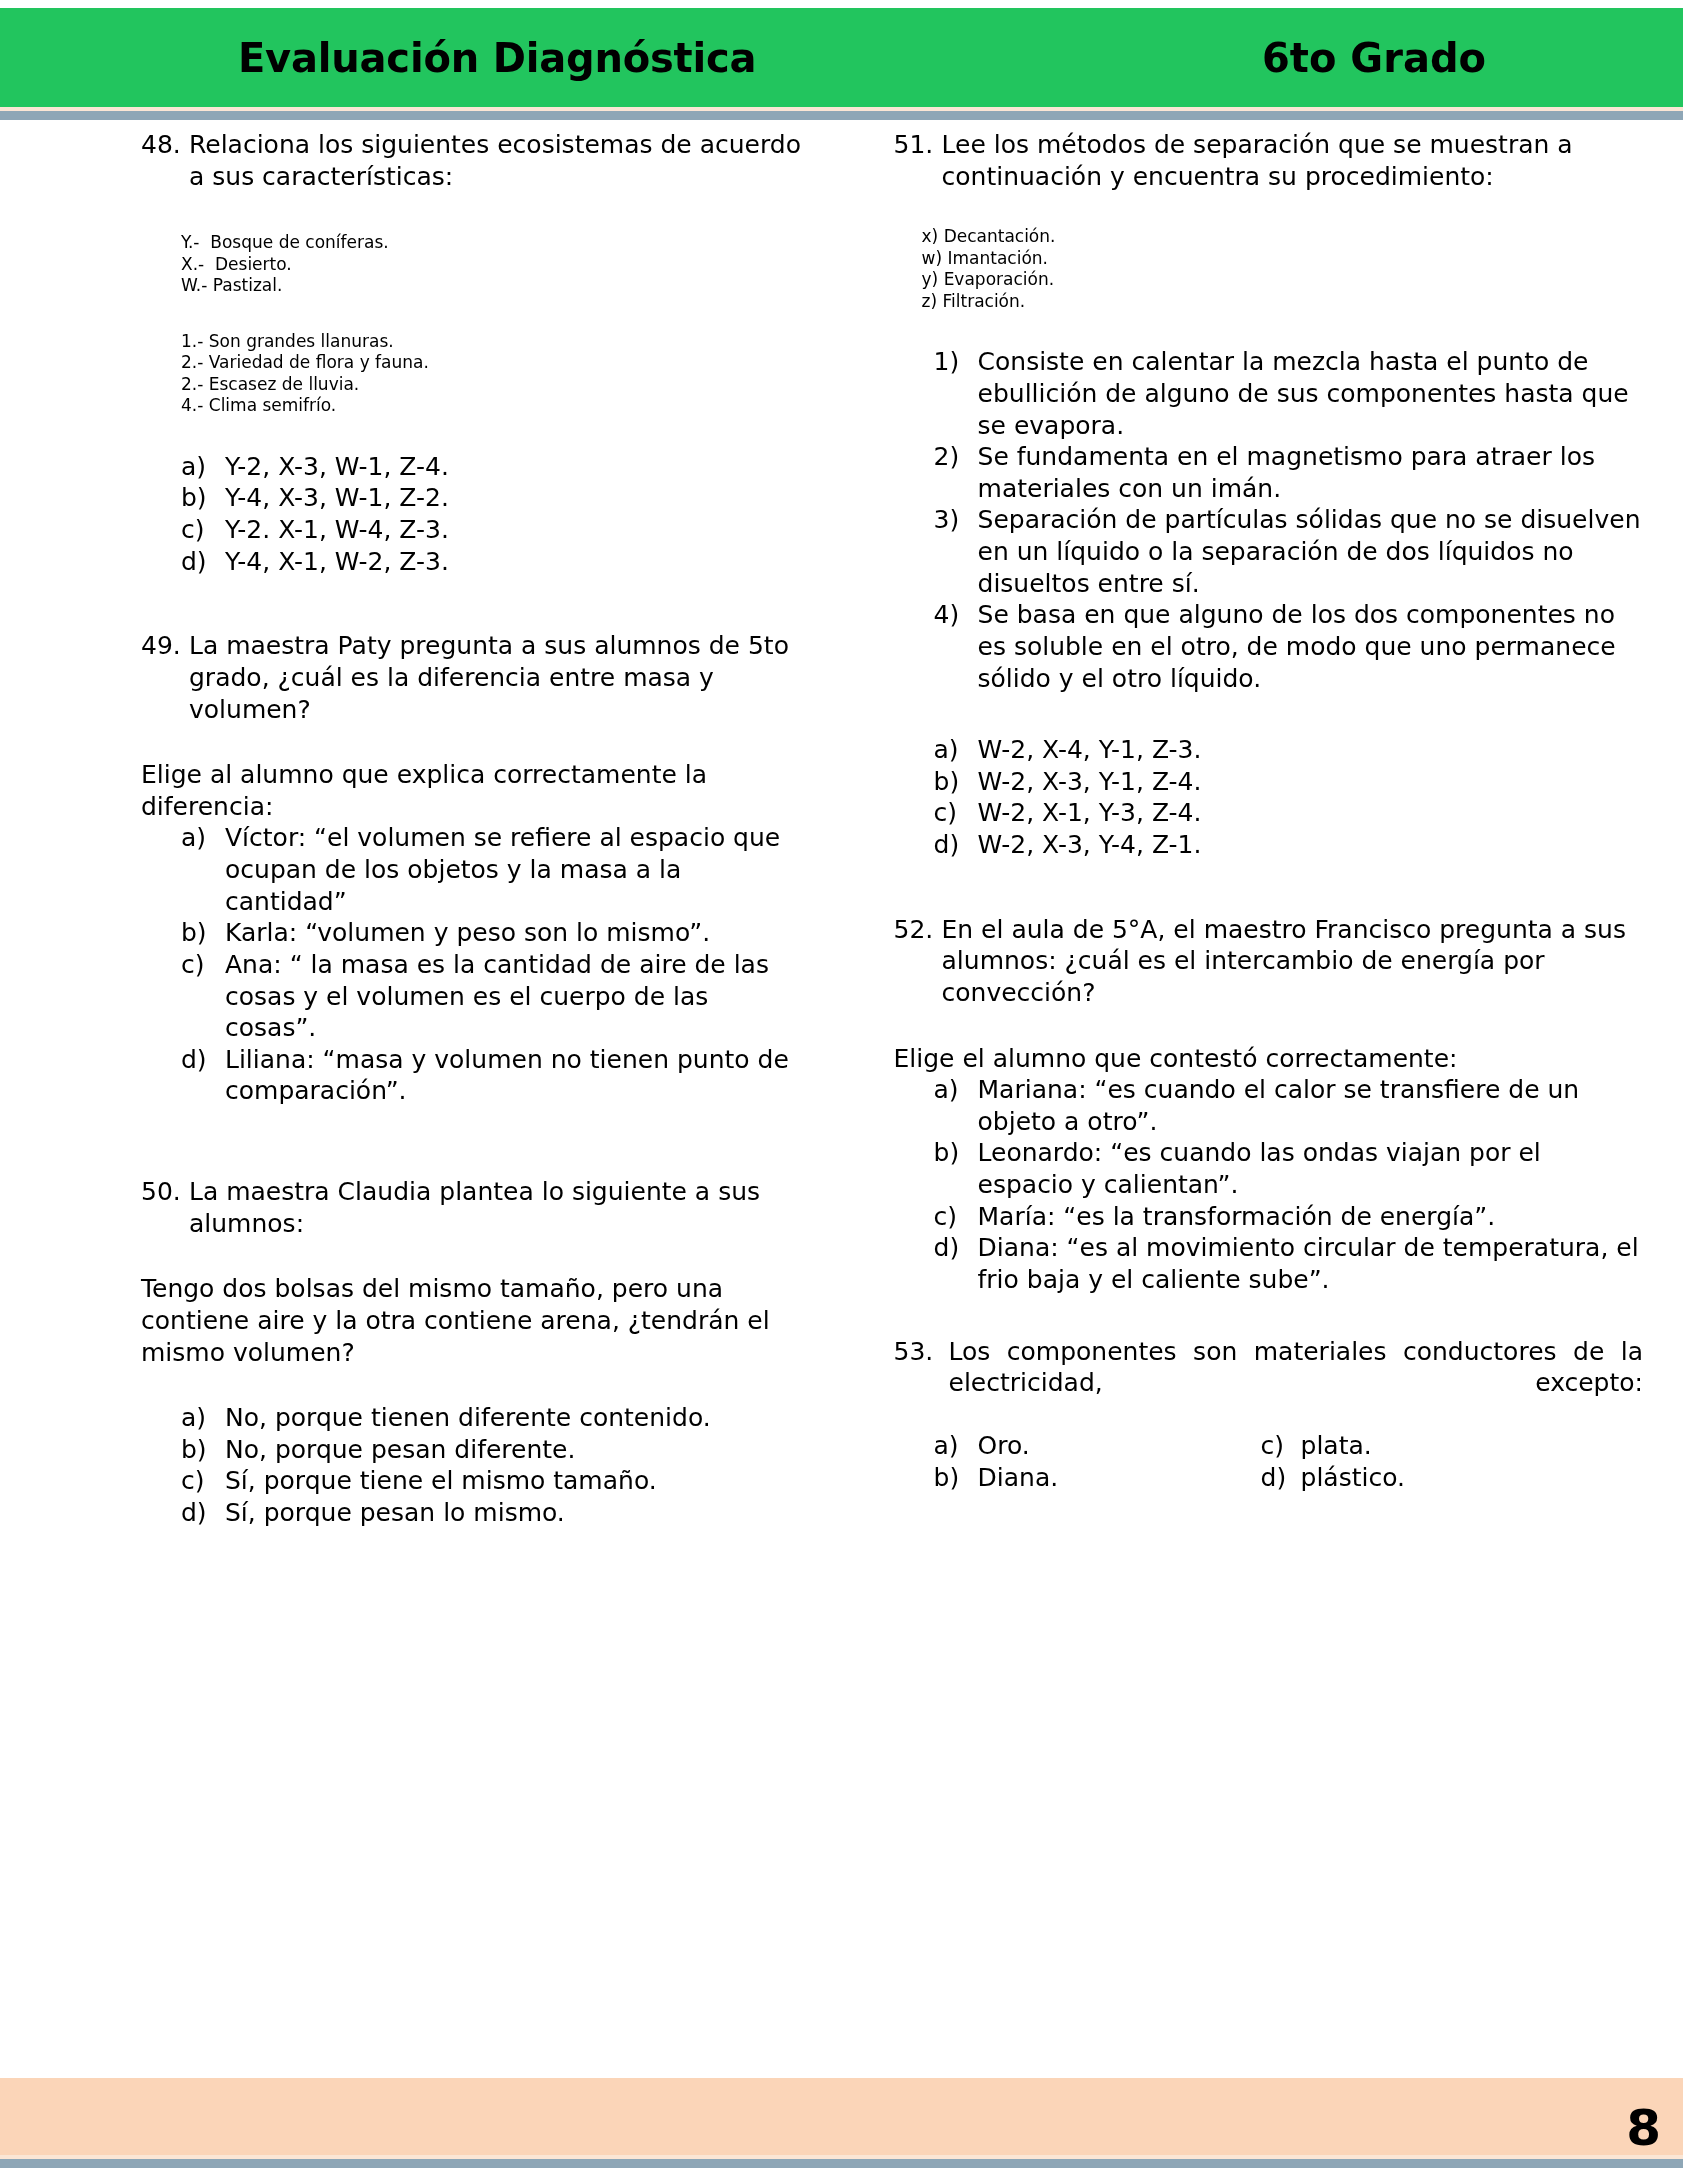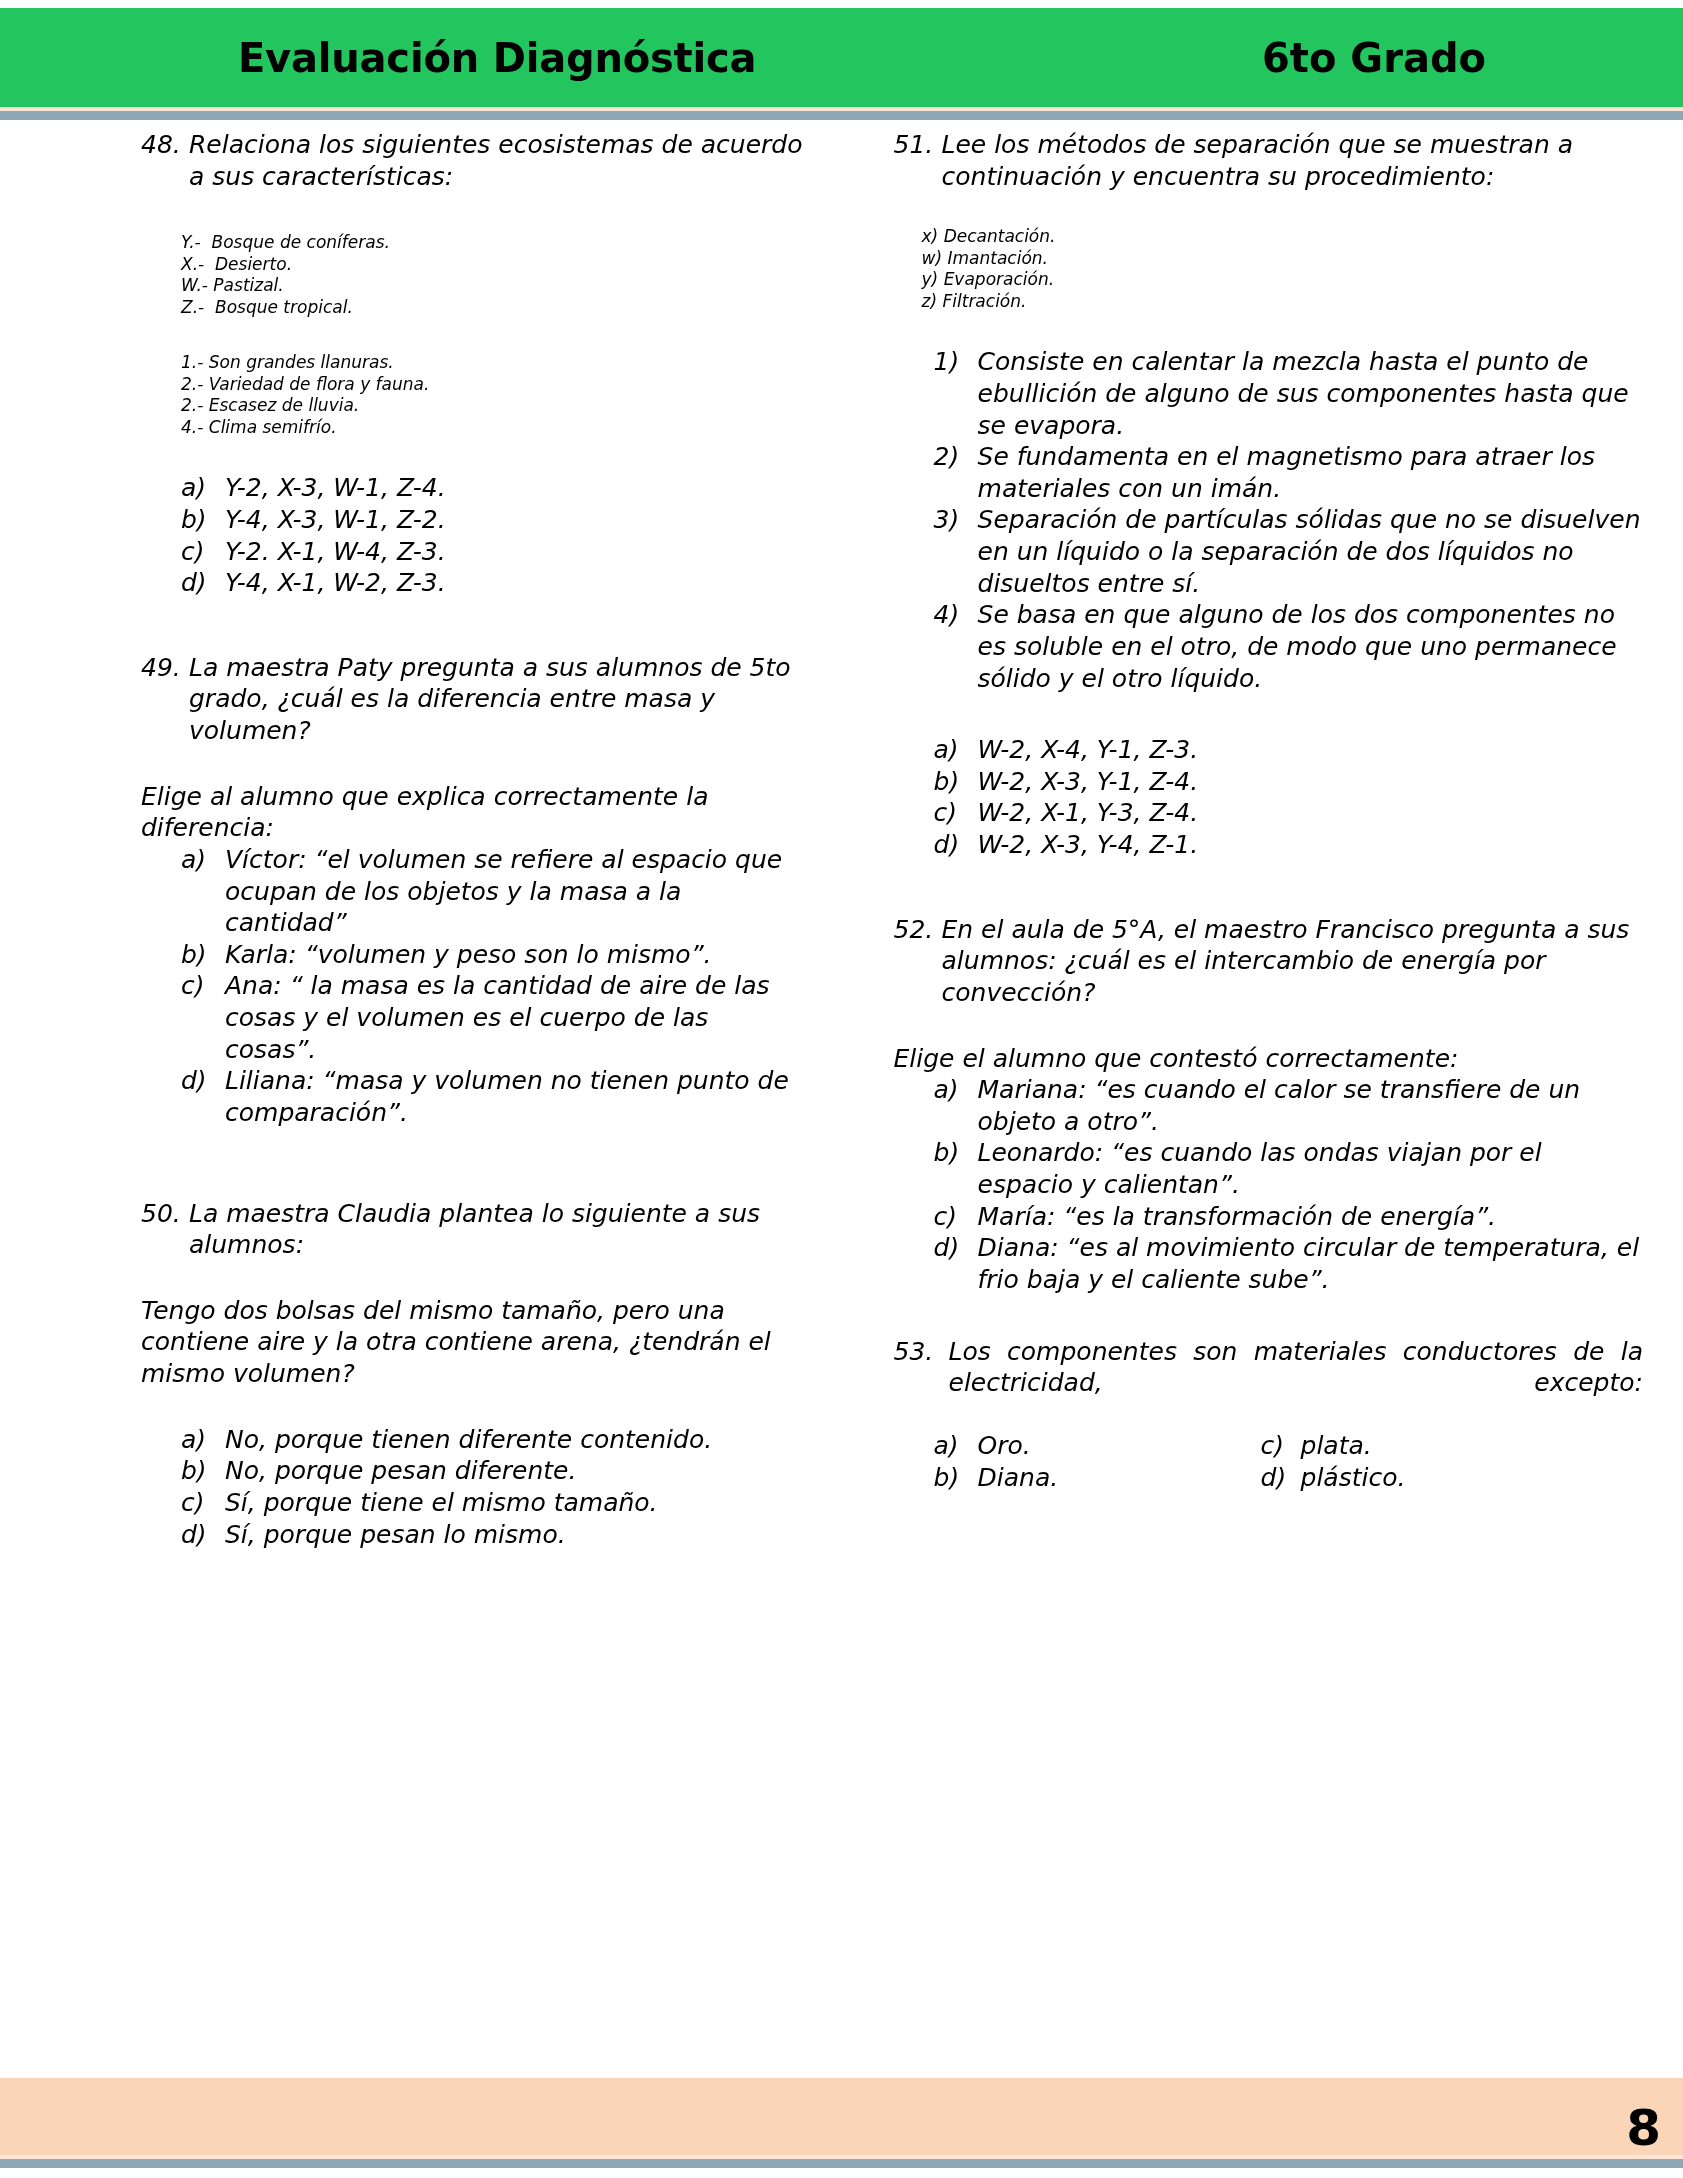"48." .columns { font-style: italic -> none }
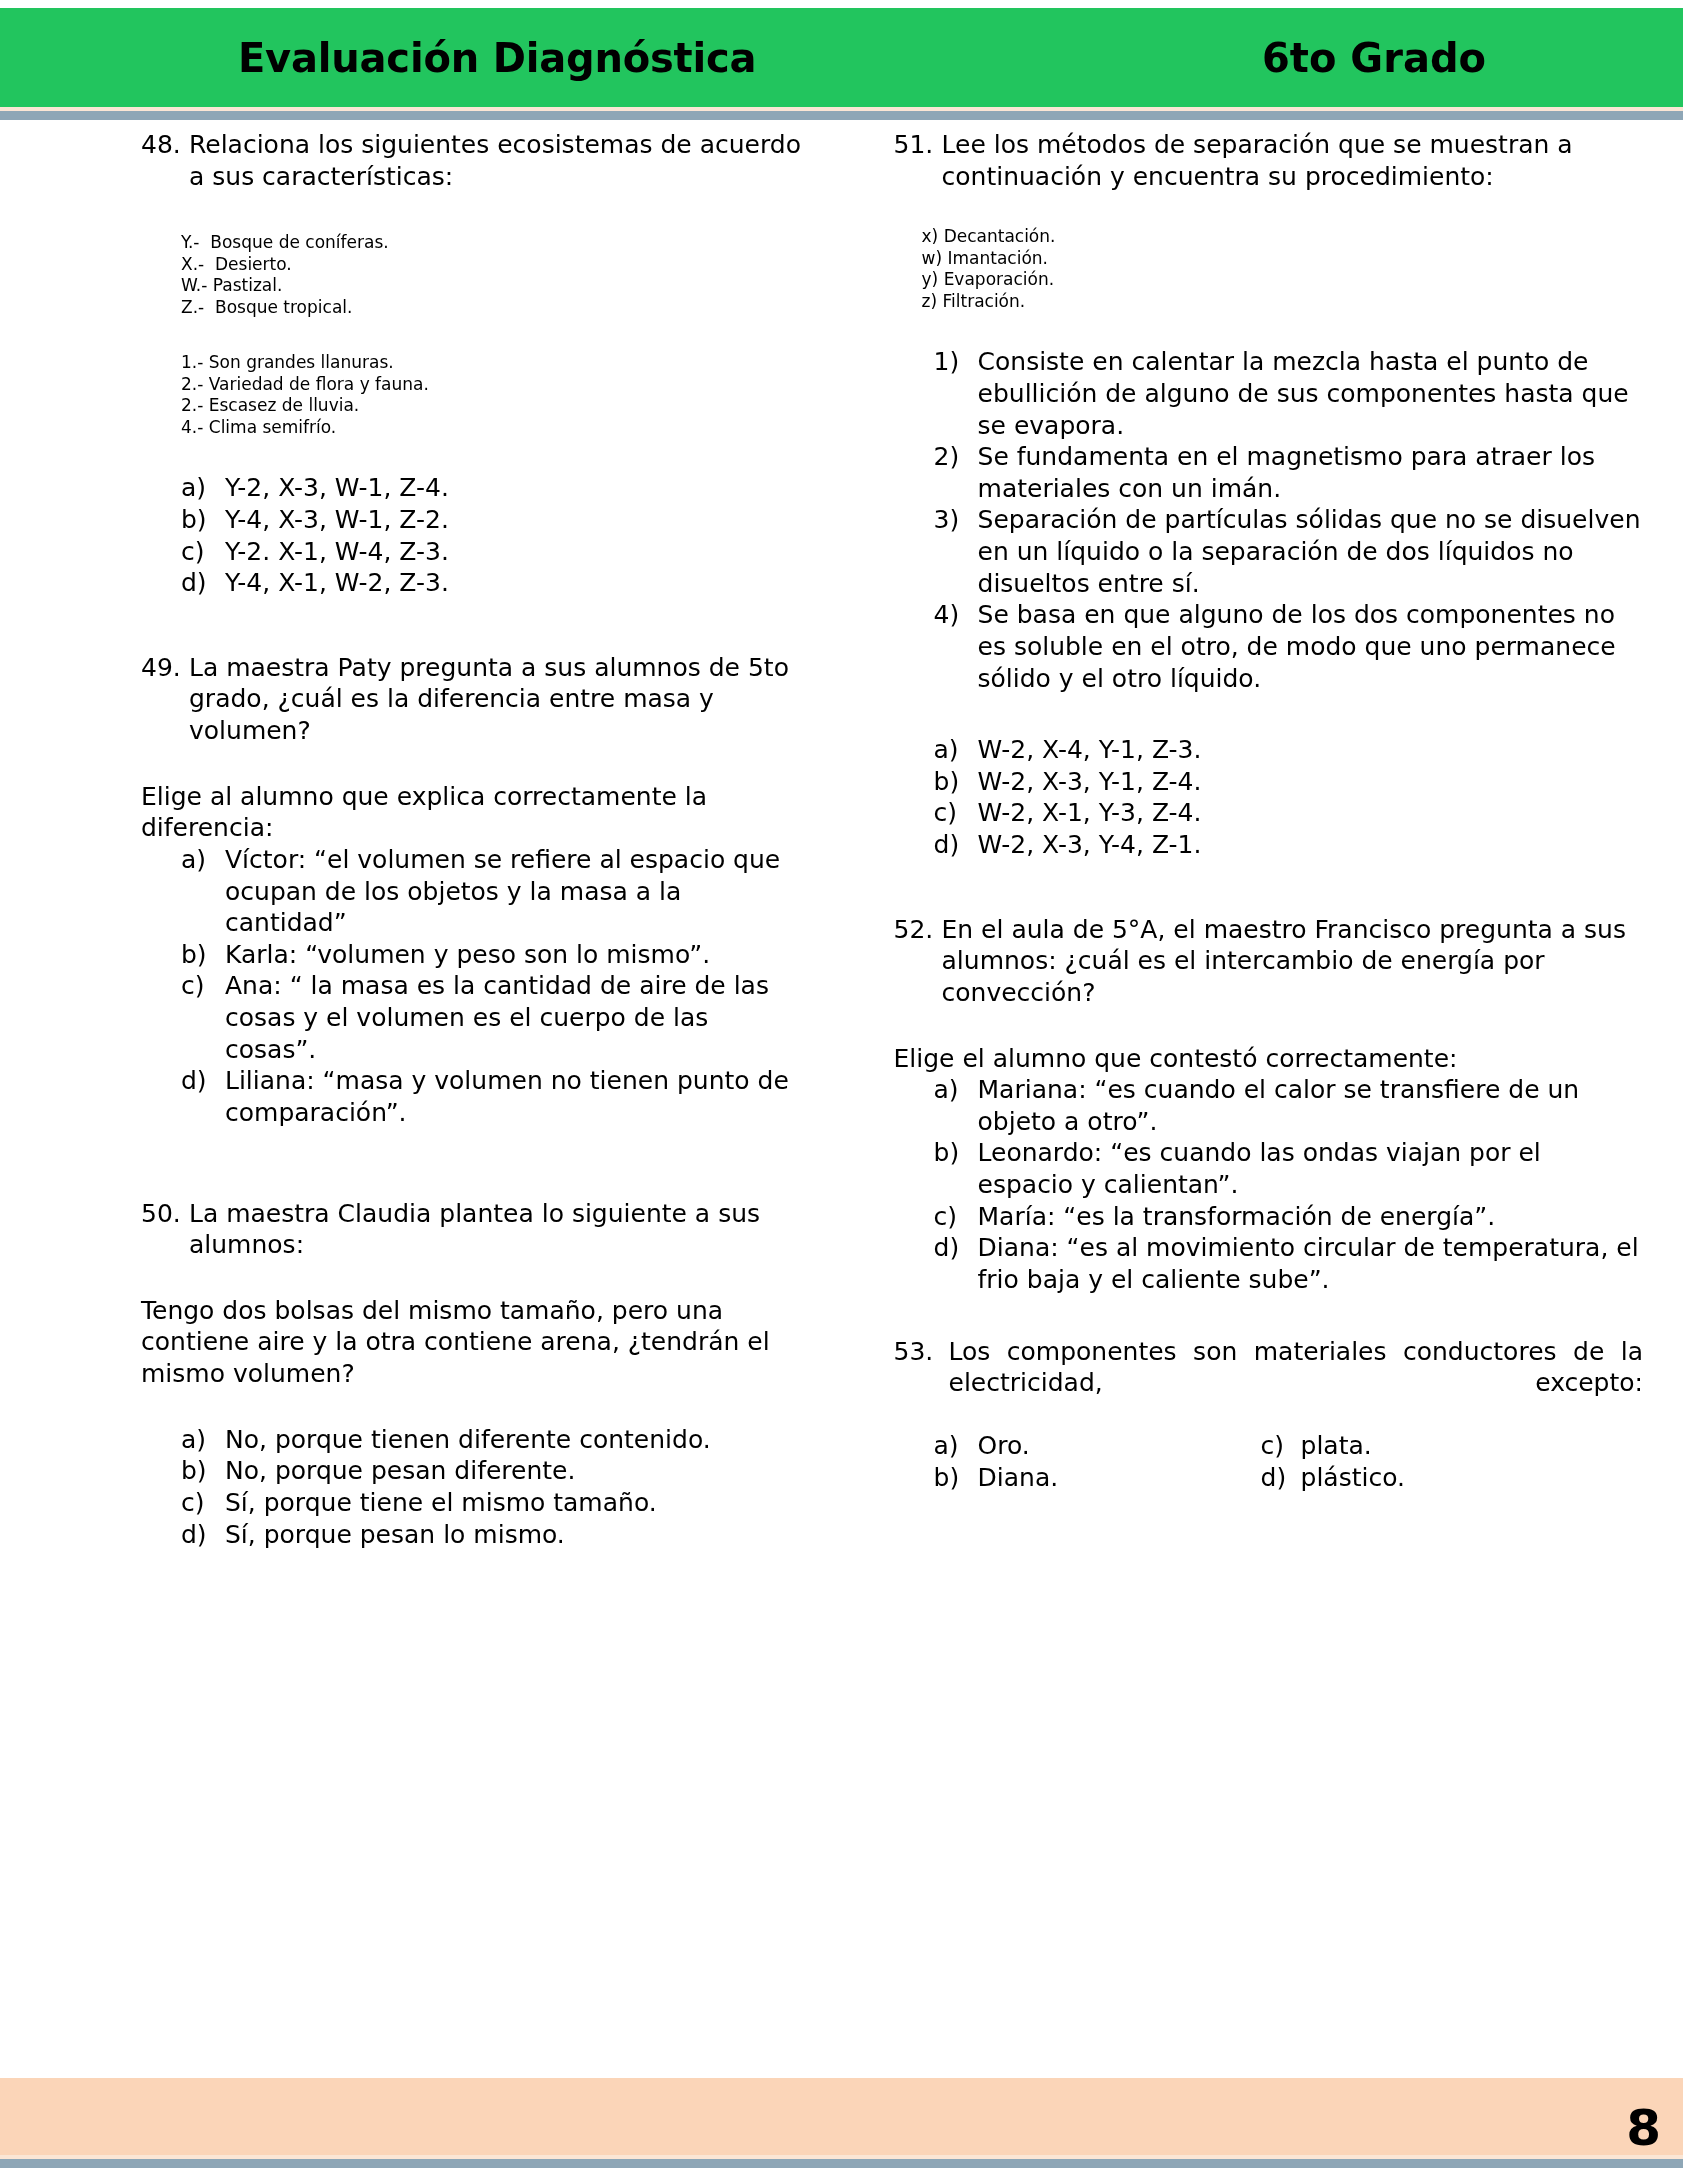"Z.- Bosque tropical." li { html: <li>Z.- Bosque tropical.</li> -> none }
